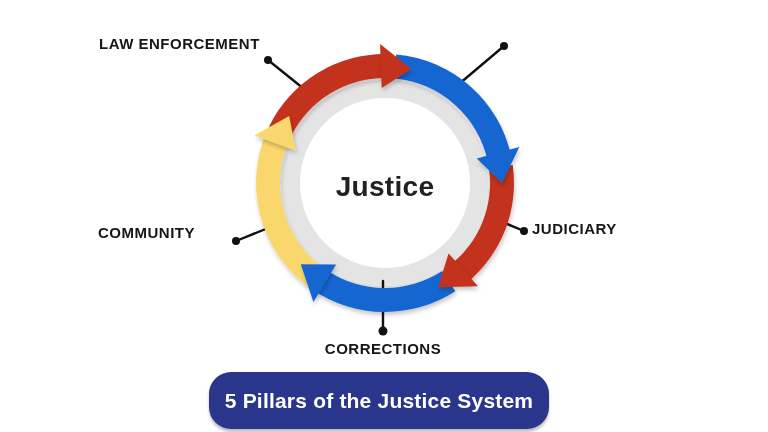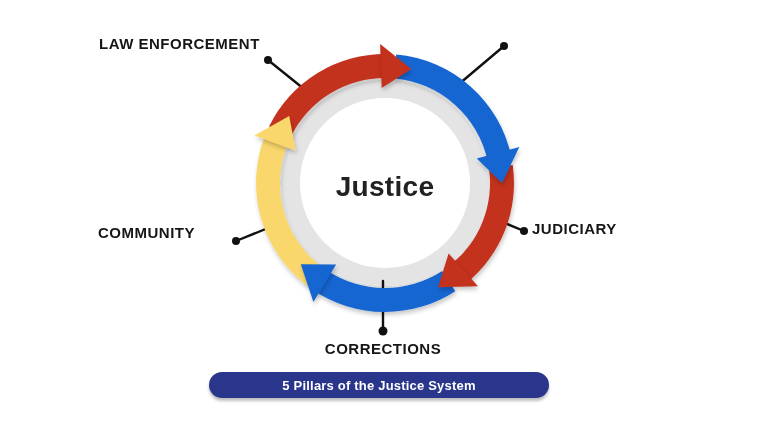"5 Pillars of the Justice" .banner { font-size: 13px -> 21px; height: 26px -> 57px }
